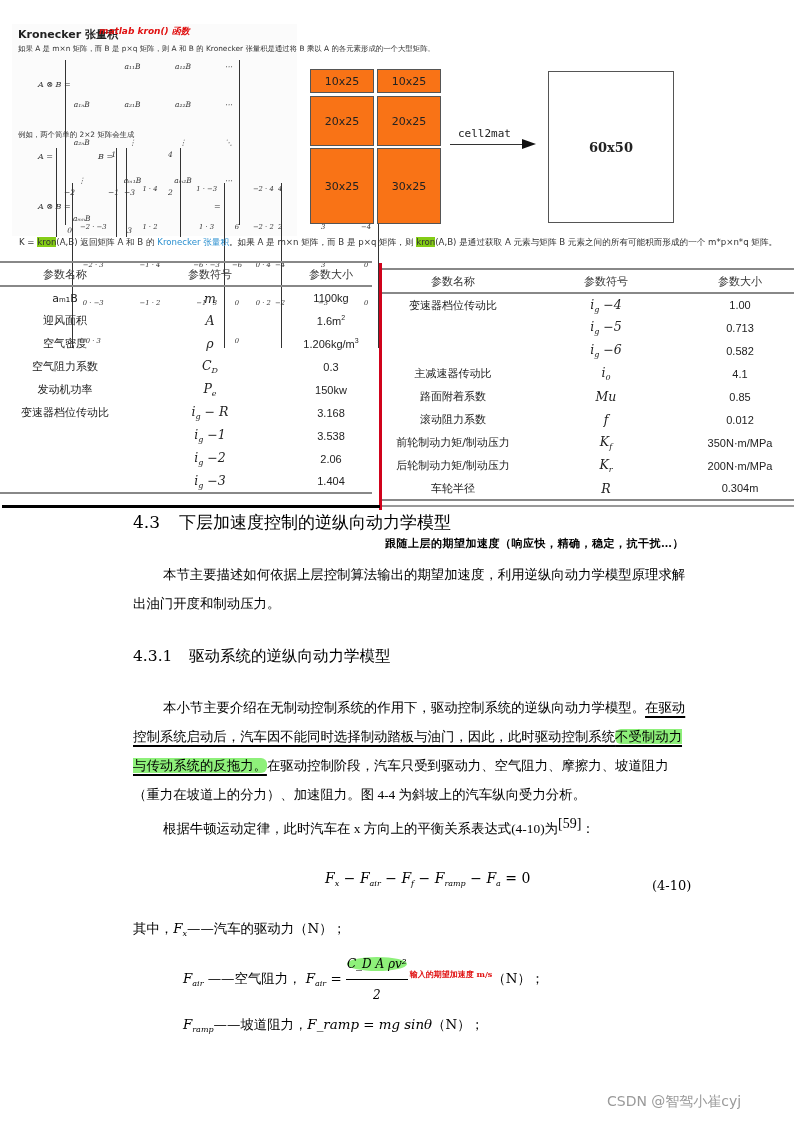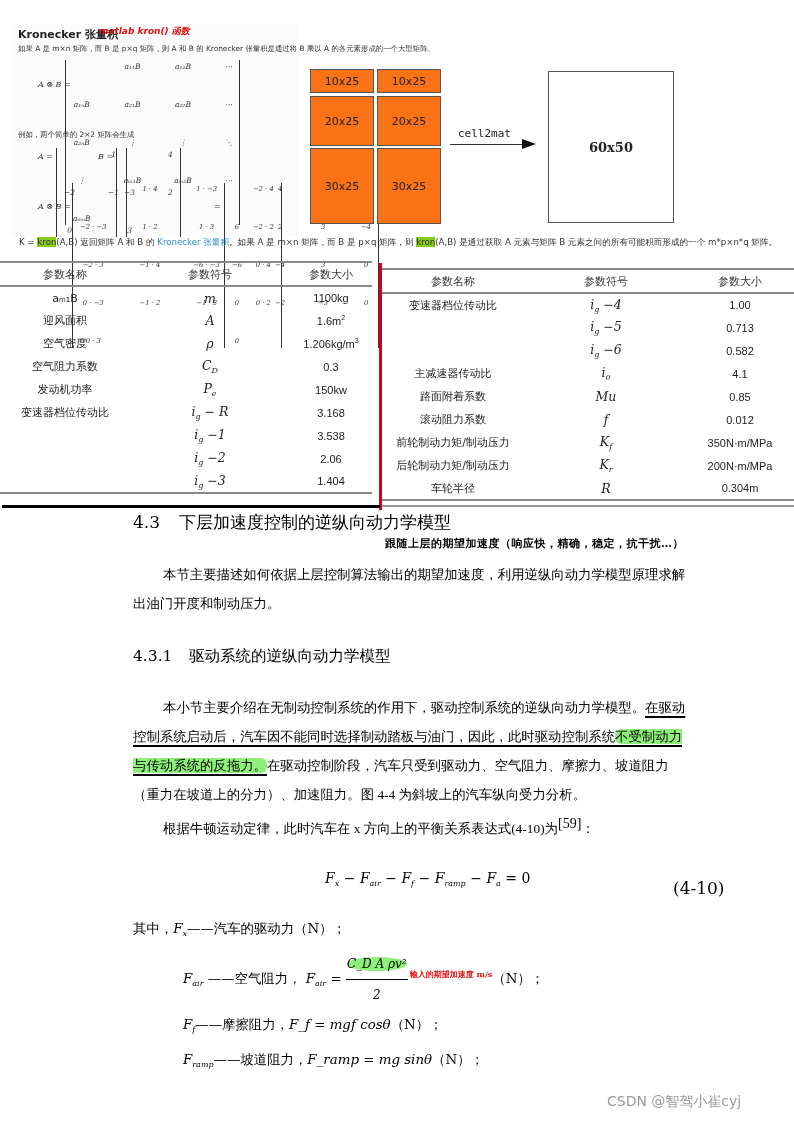"(4-10)" .eq-num { font-size: 17px -> 13px; margin-left: 21px -> none }
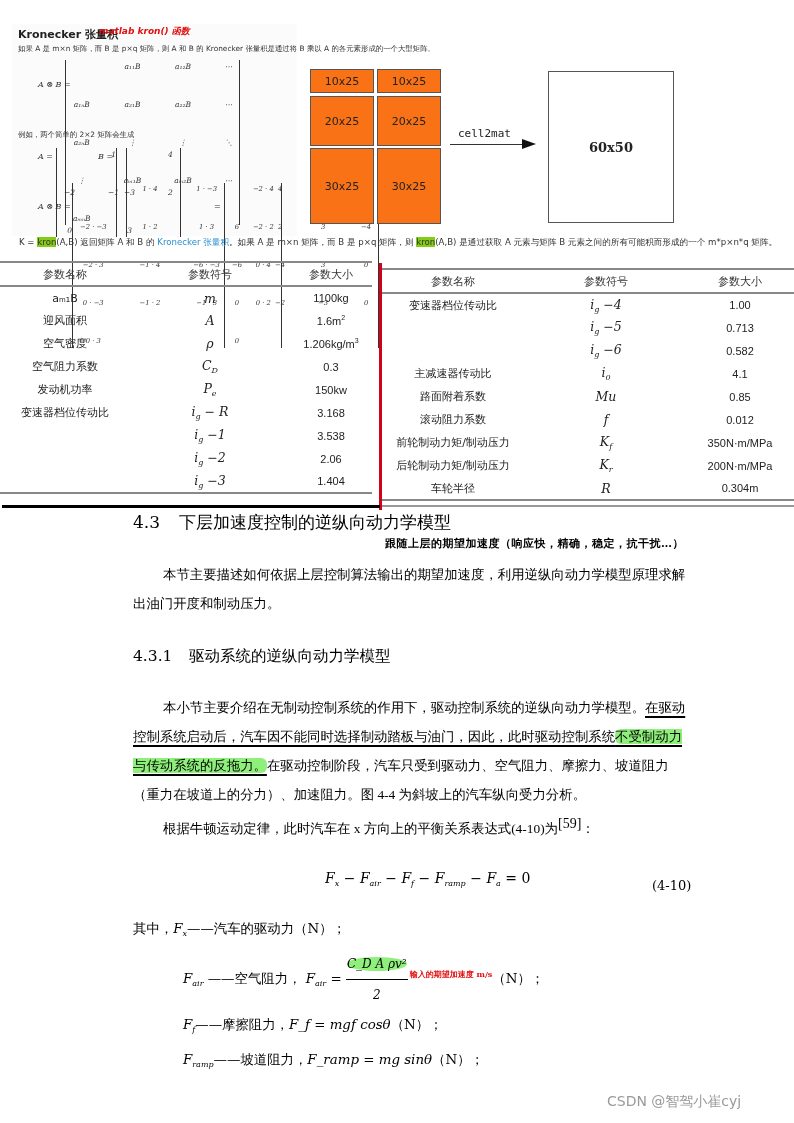"Ff——摩擦阻力，F_f = mgf cosθ（N）；" div.where-item { html: <div> <span></span><i>F</i><span>f</span><span>——摩擦阻力，</span><i>F_f = mgf cosθ</i><span>（N）；</span> </div> -> none }
